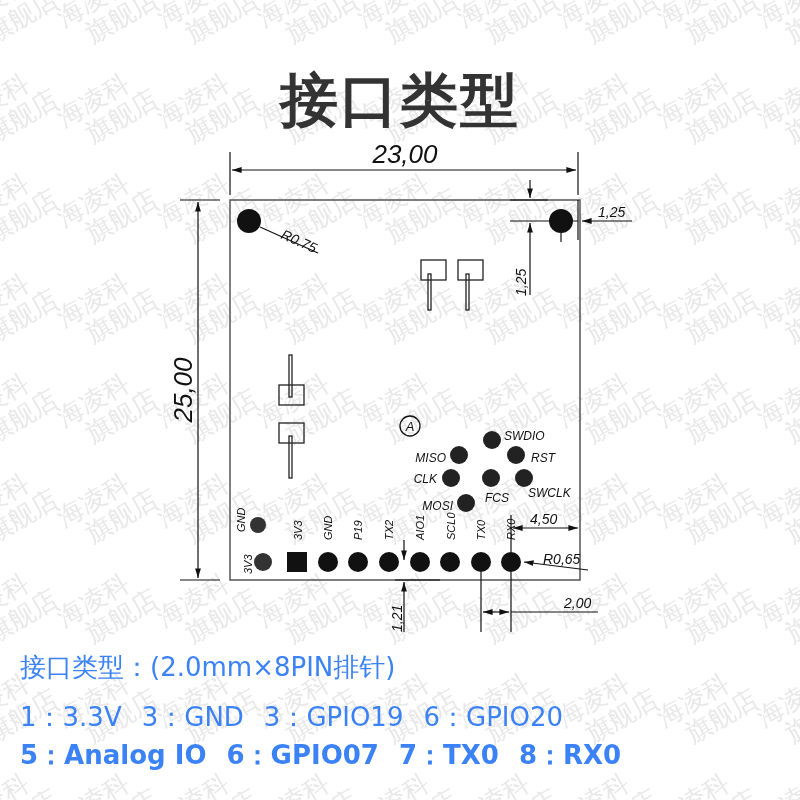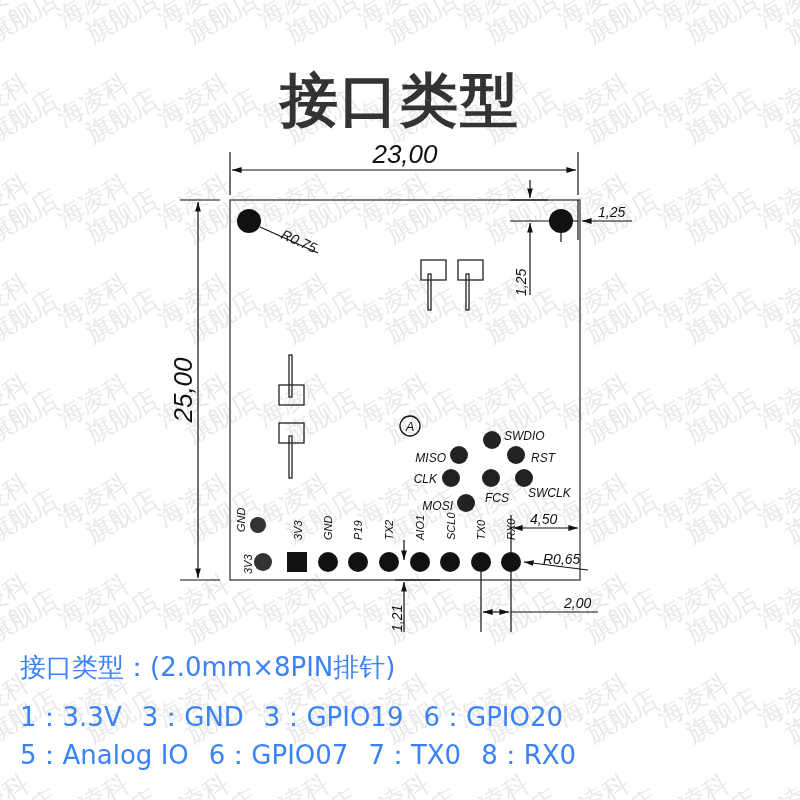"5：Analog IO 6：GPIO07 7：TX0 8：RX0" #pins2 { font-weight: none -> bold }
